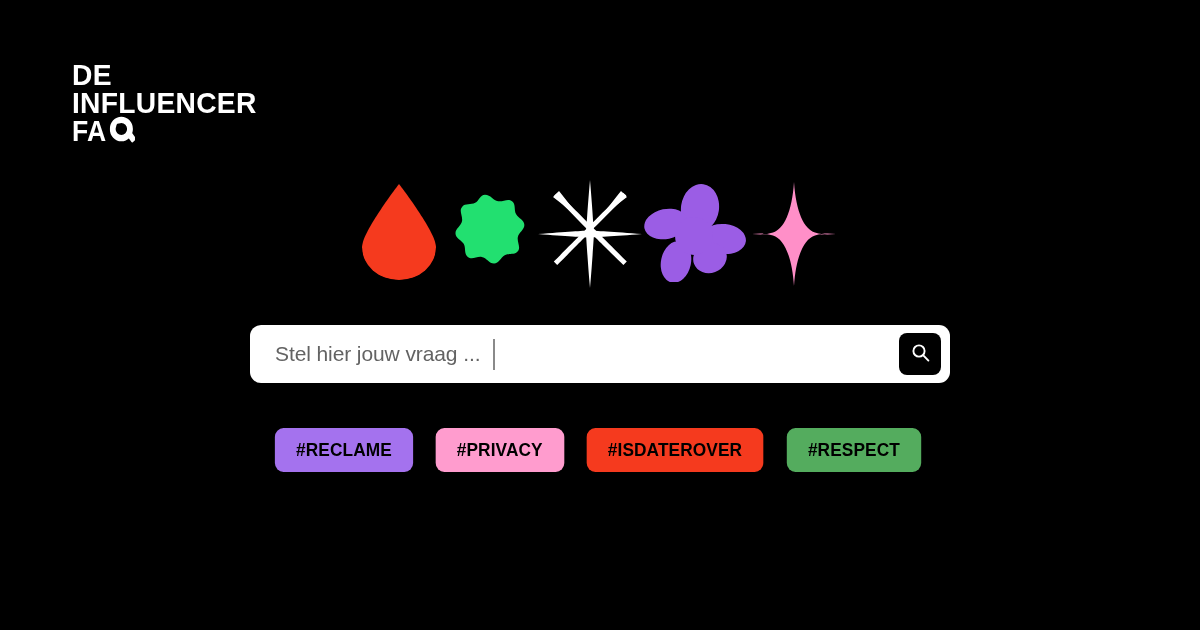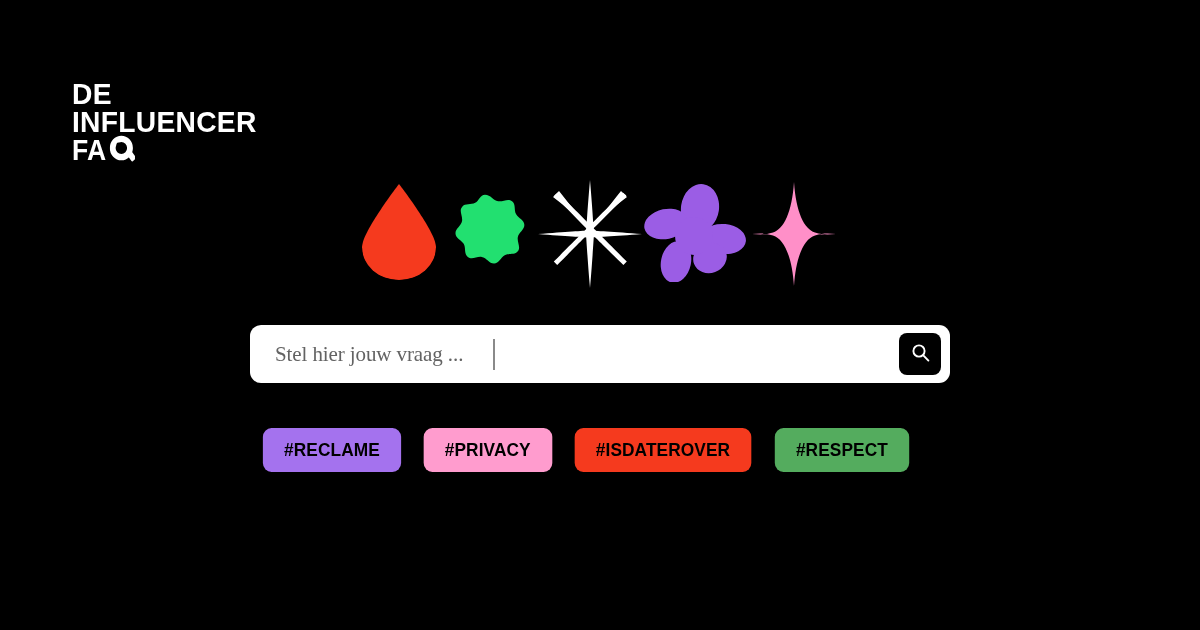"DE" #logo { top: 80px -> 61px }
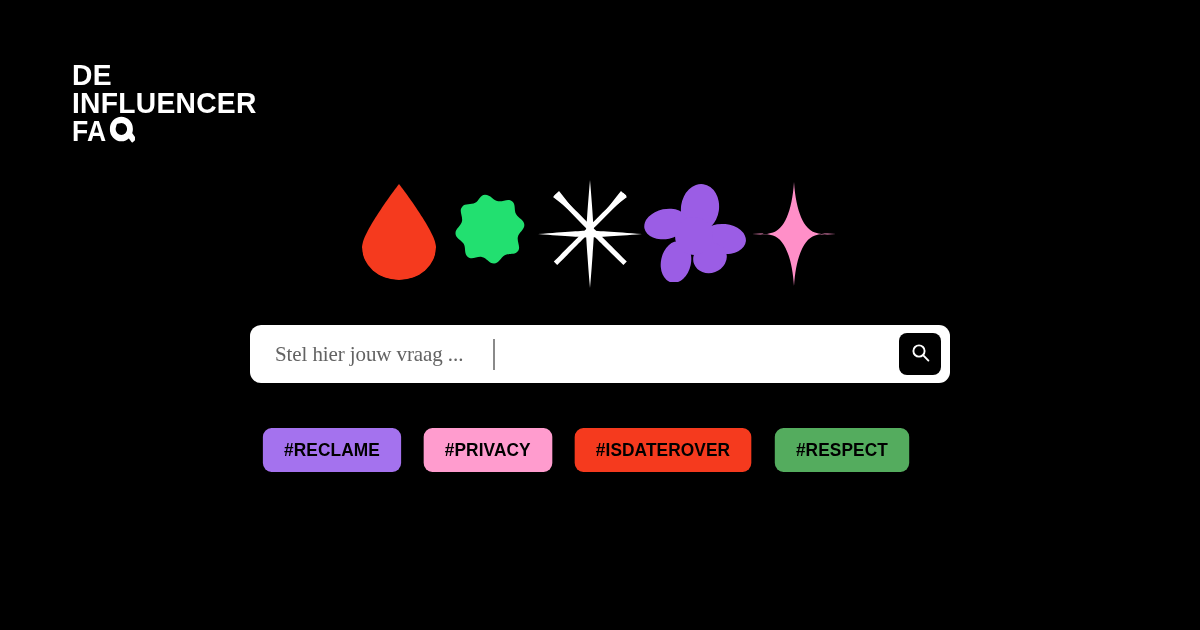"Stel hier jouw vraag ..." #search-input { font-family: Liberation Serif, serif -> Liberation Sans, sans-serif }
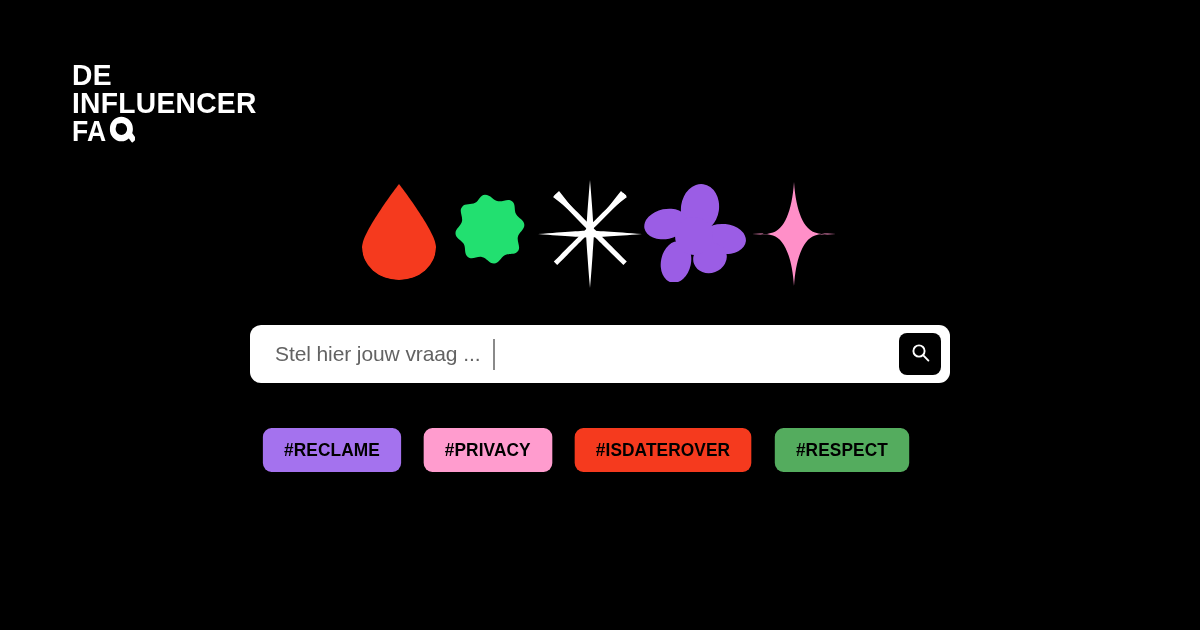"#RECLAME" #tags { left: 0 -> 12px }
